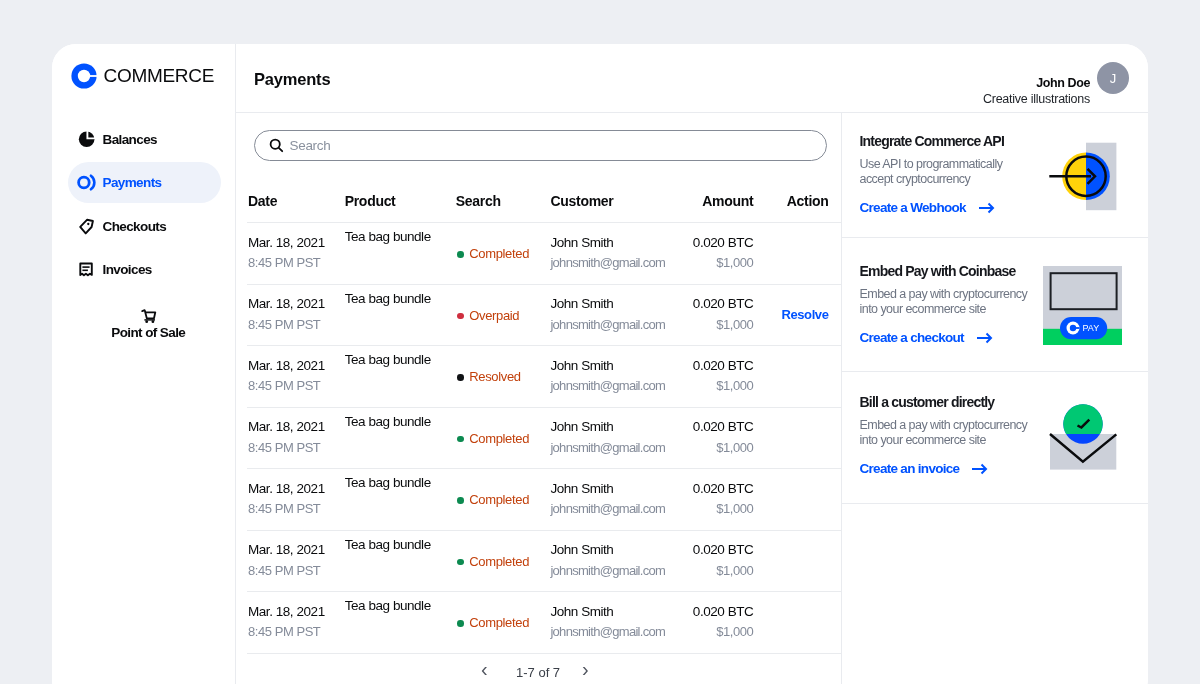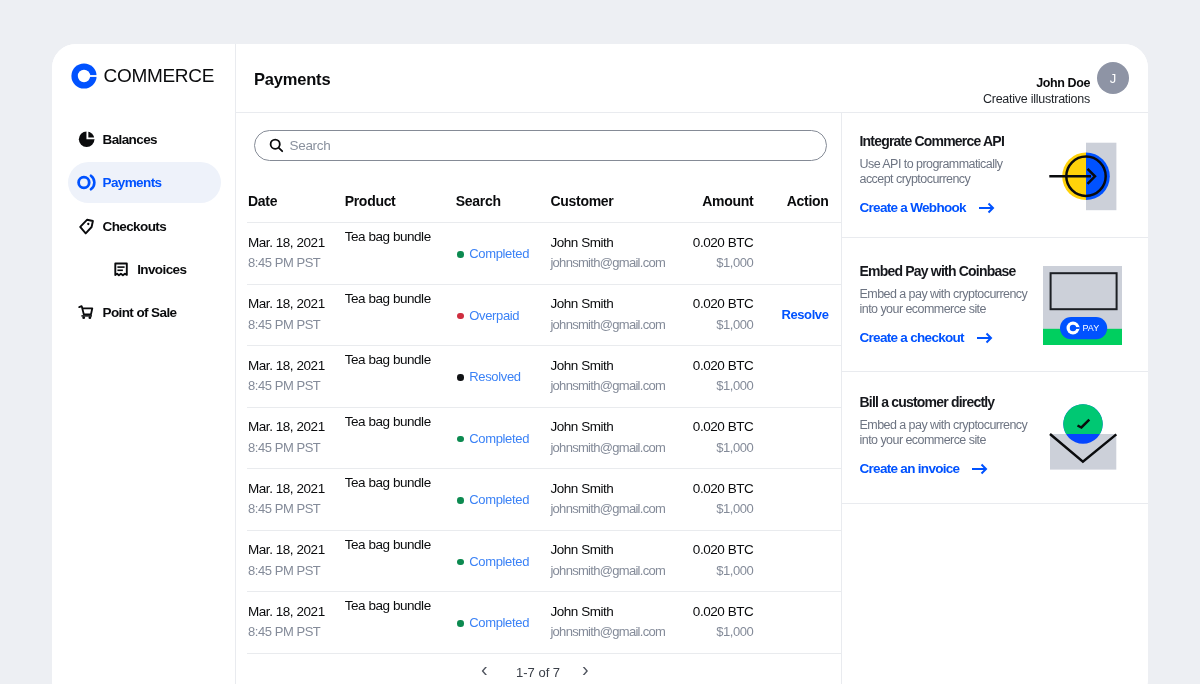"Completed" .c-stat { color: #3b82f6 -> #c2410c }
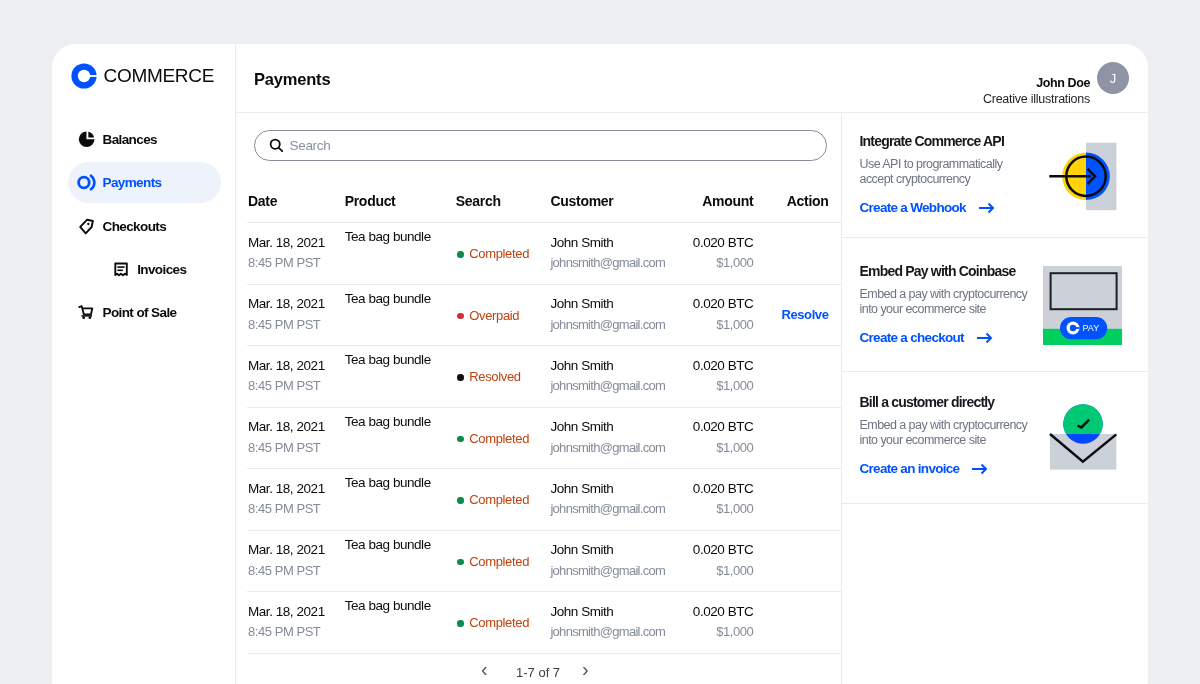"Invoices" div.menu-item { justify-content: center -> none }
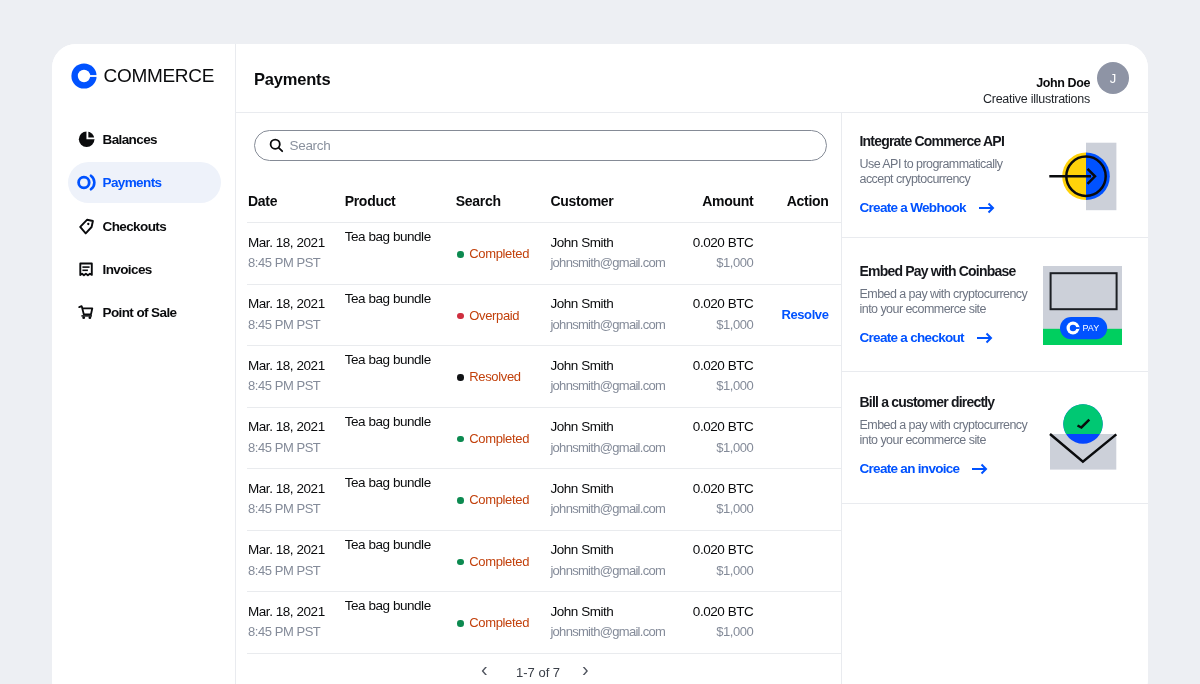"Point of Sale" div.menu-item { flex-direction: none -> column; top: 248px -> 264px }
